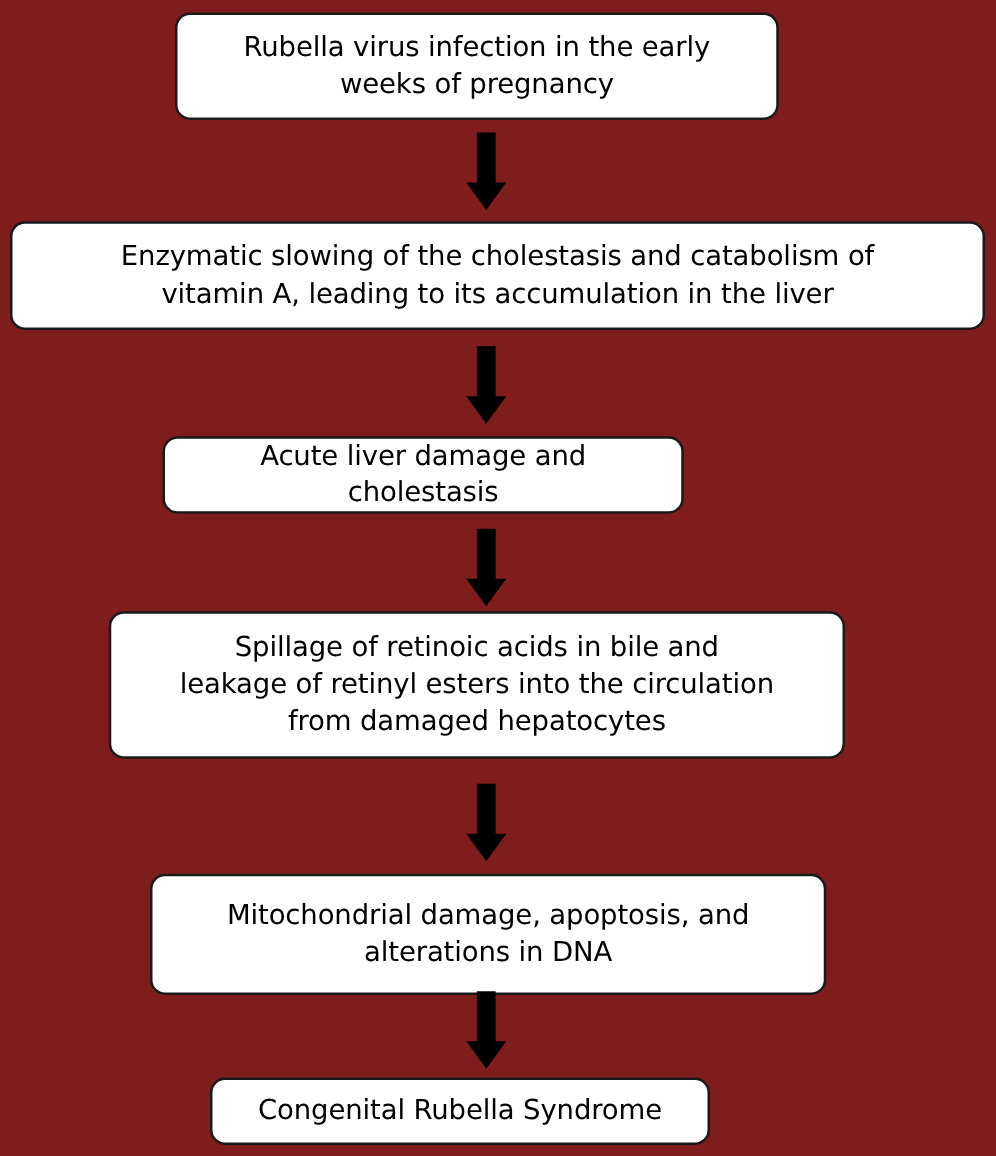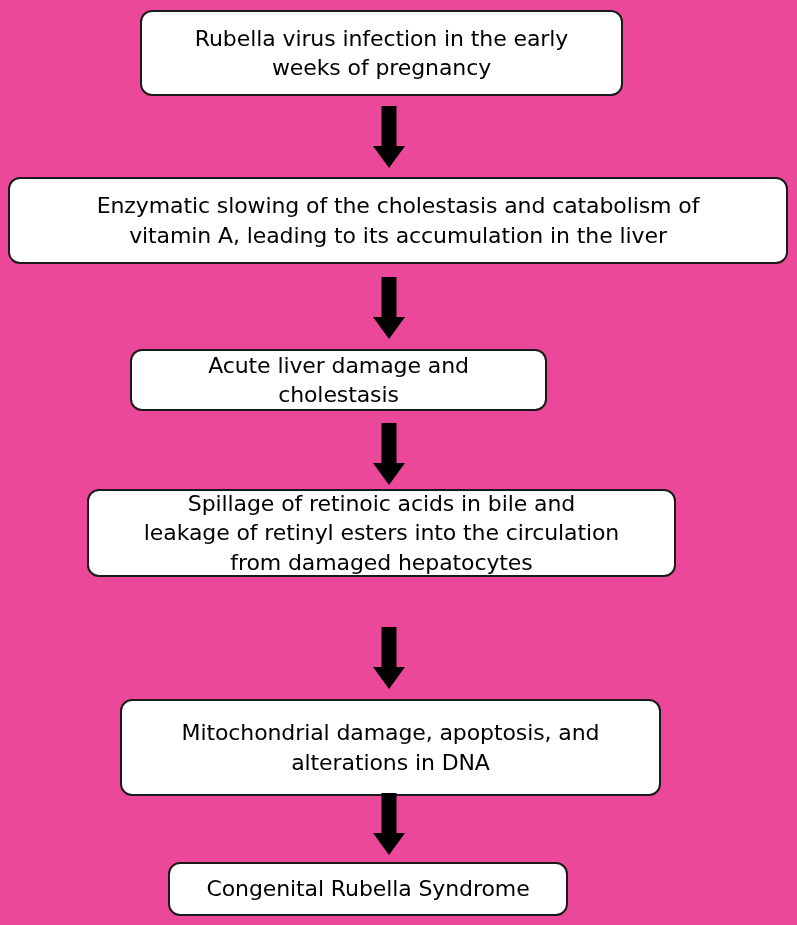"Rubella virus infection in the" #flowchart { background: #ec4899 -> #7f1d1d }
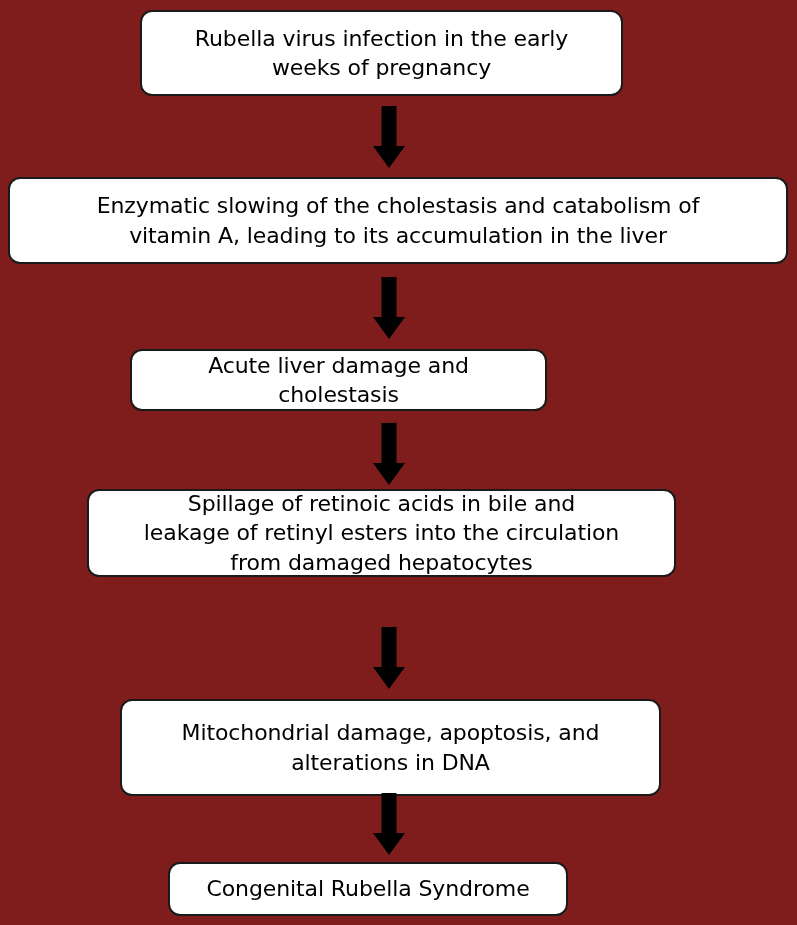"Spillage of retinoic acids in" div.node { height: 88px -> 118px }
